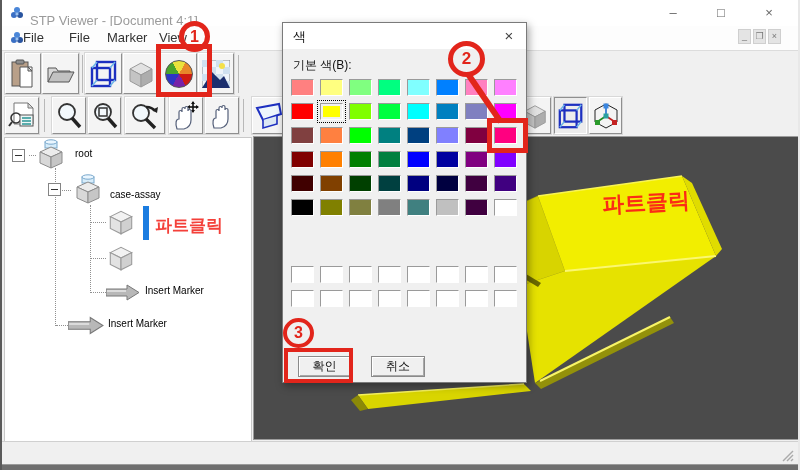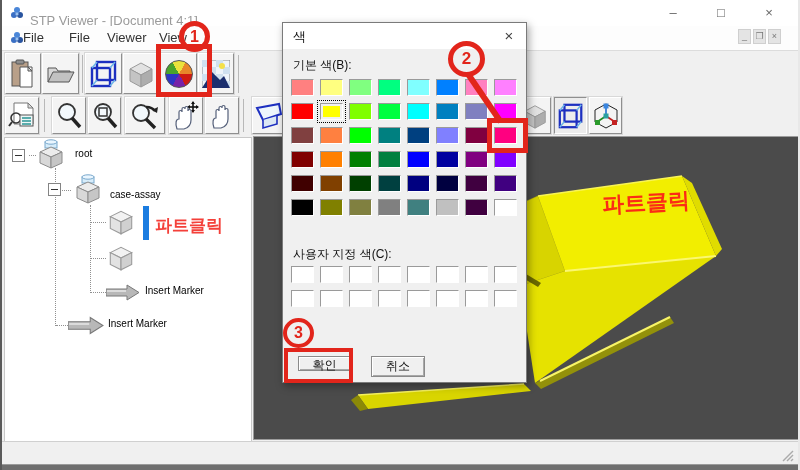"Viewer" span.menu-item { text: Viewer -> Marker }
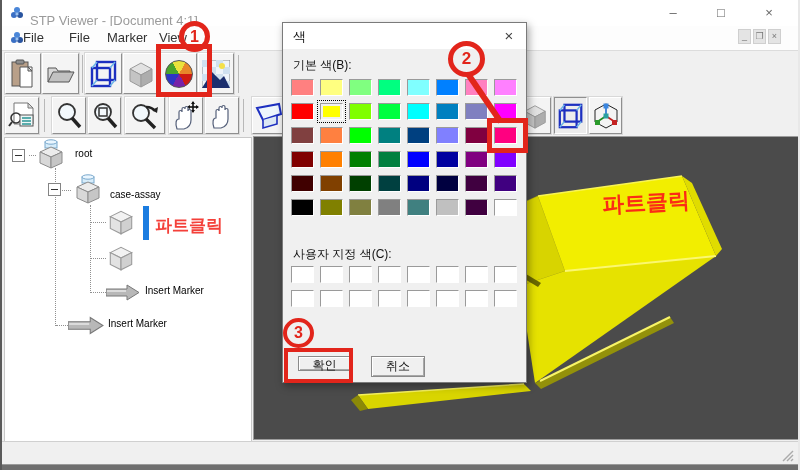"사용자 지정 색(C):" span.dlg-label { html: <span>사용자 지정 색(C):</span> -> none }
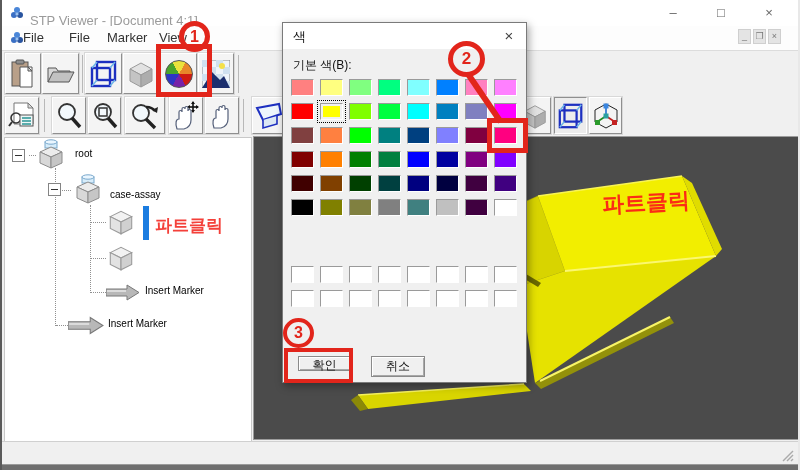"확인" button.dlg-btn { height: 15px -> 21px }
